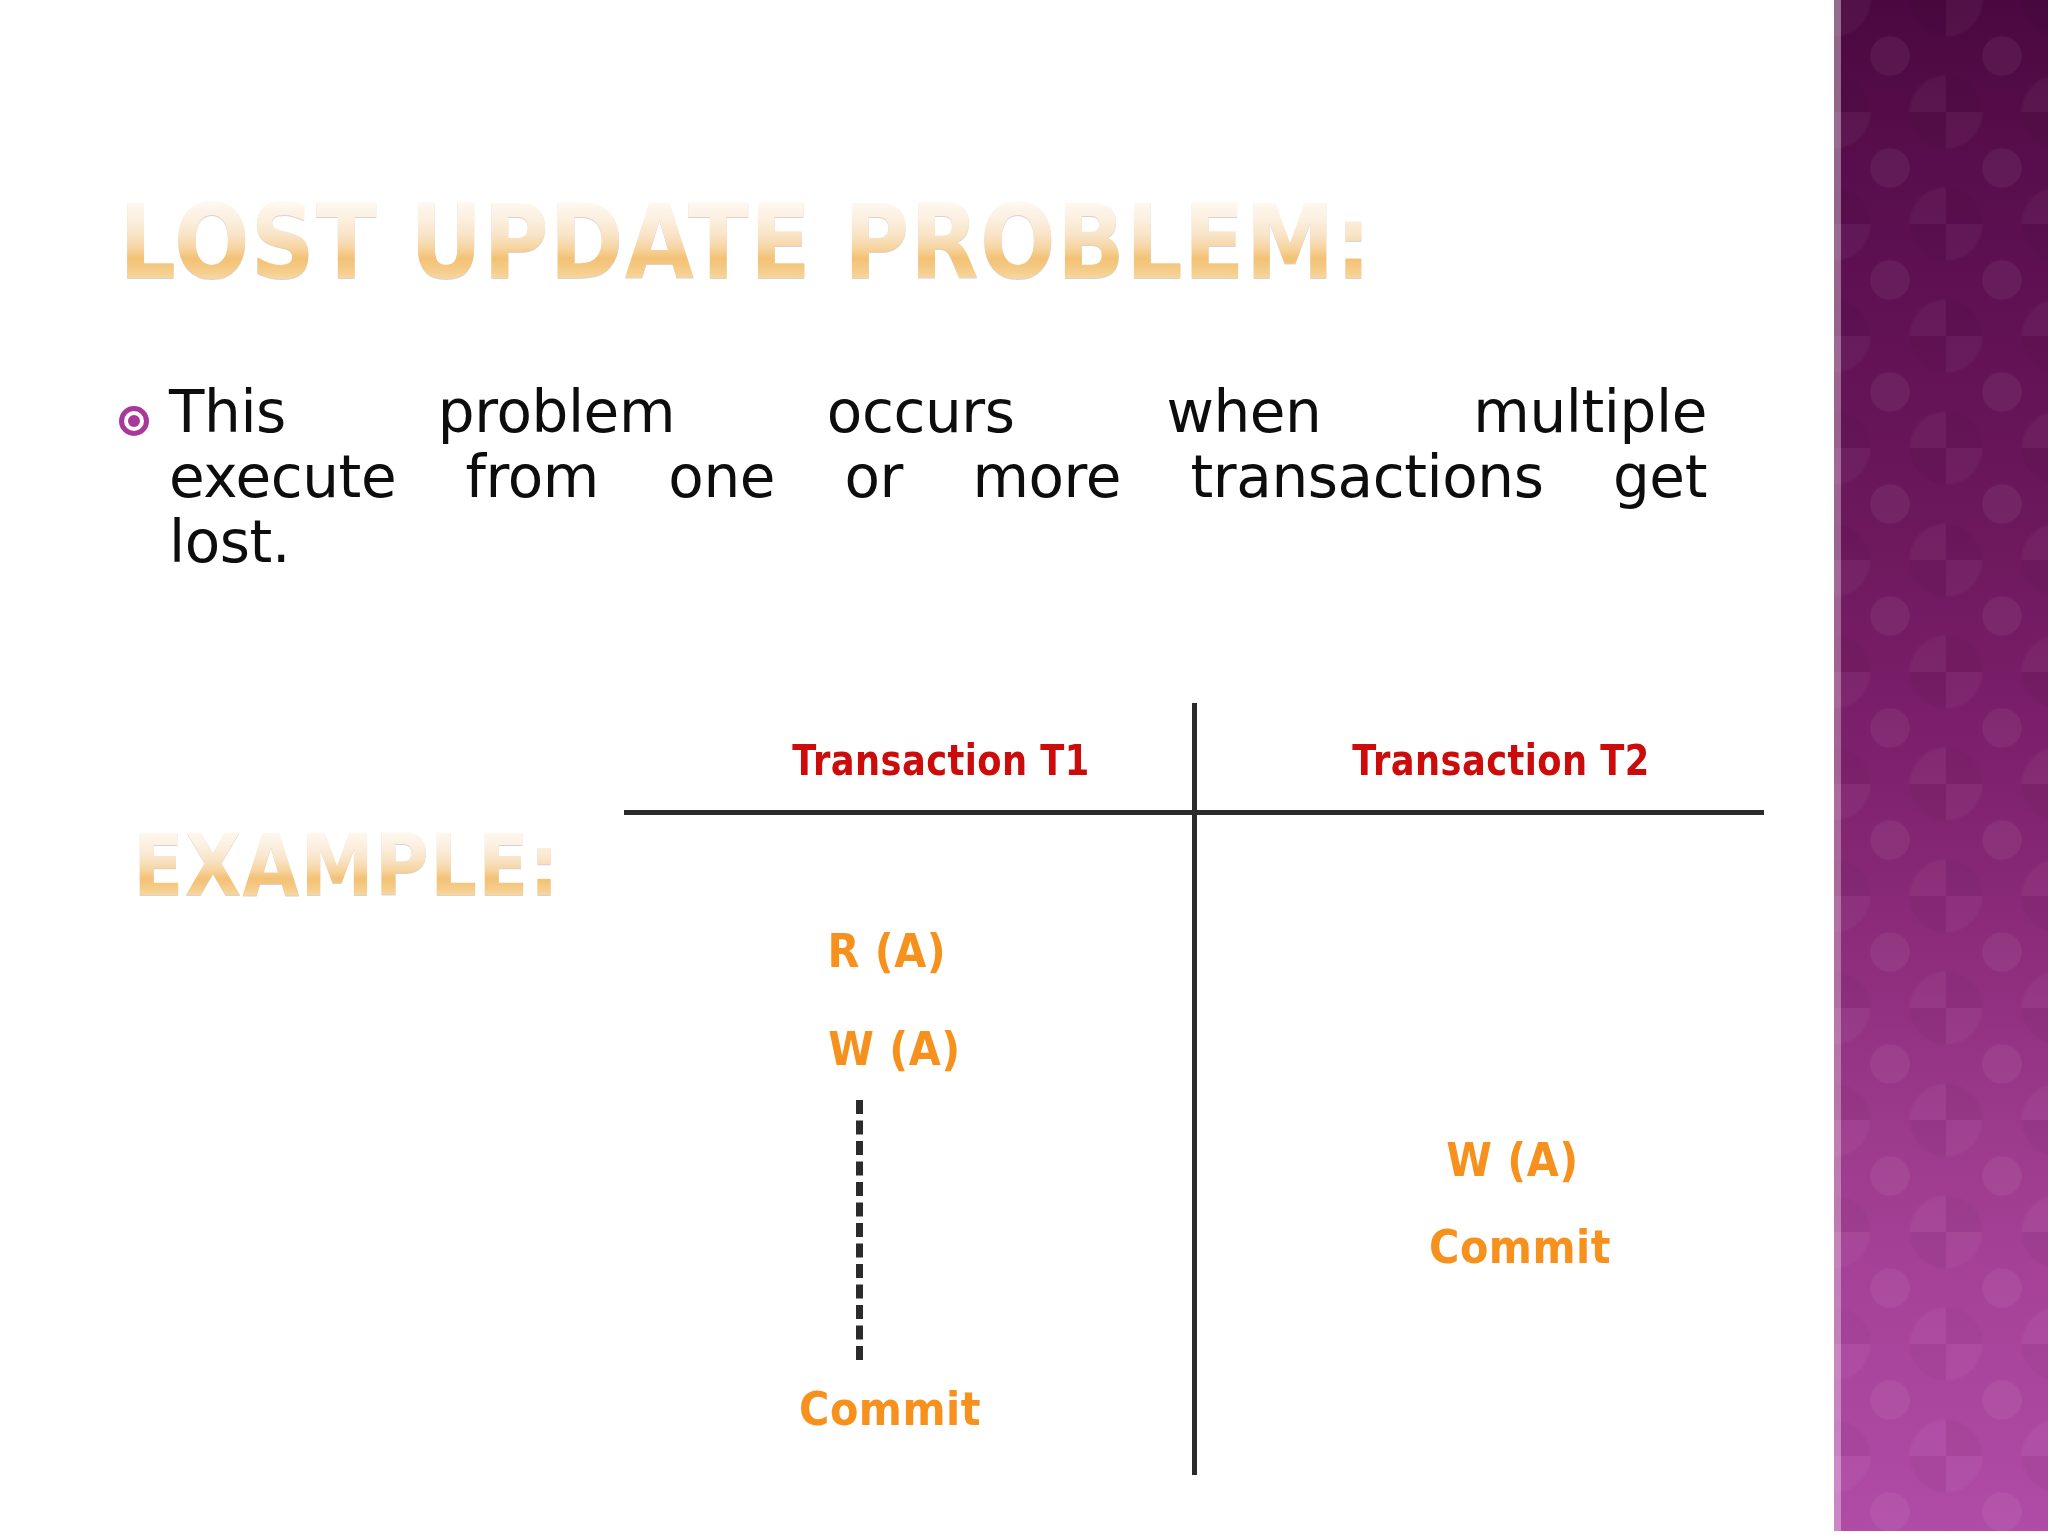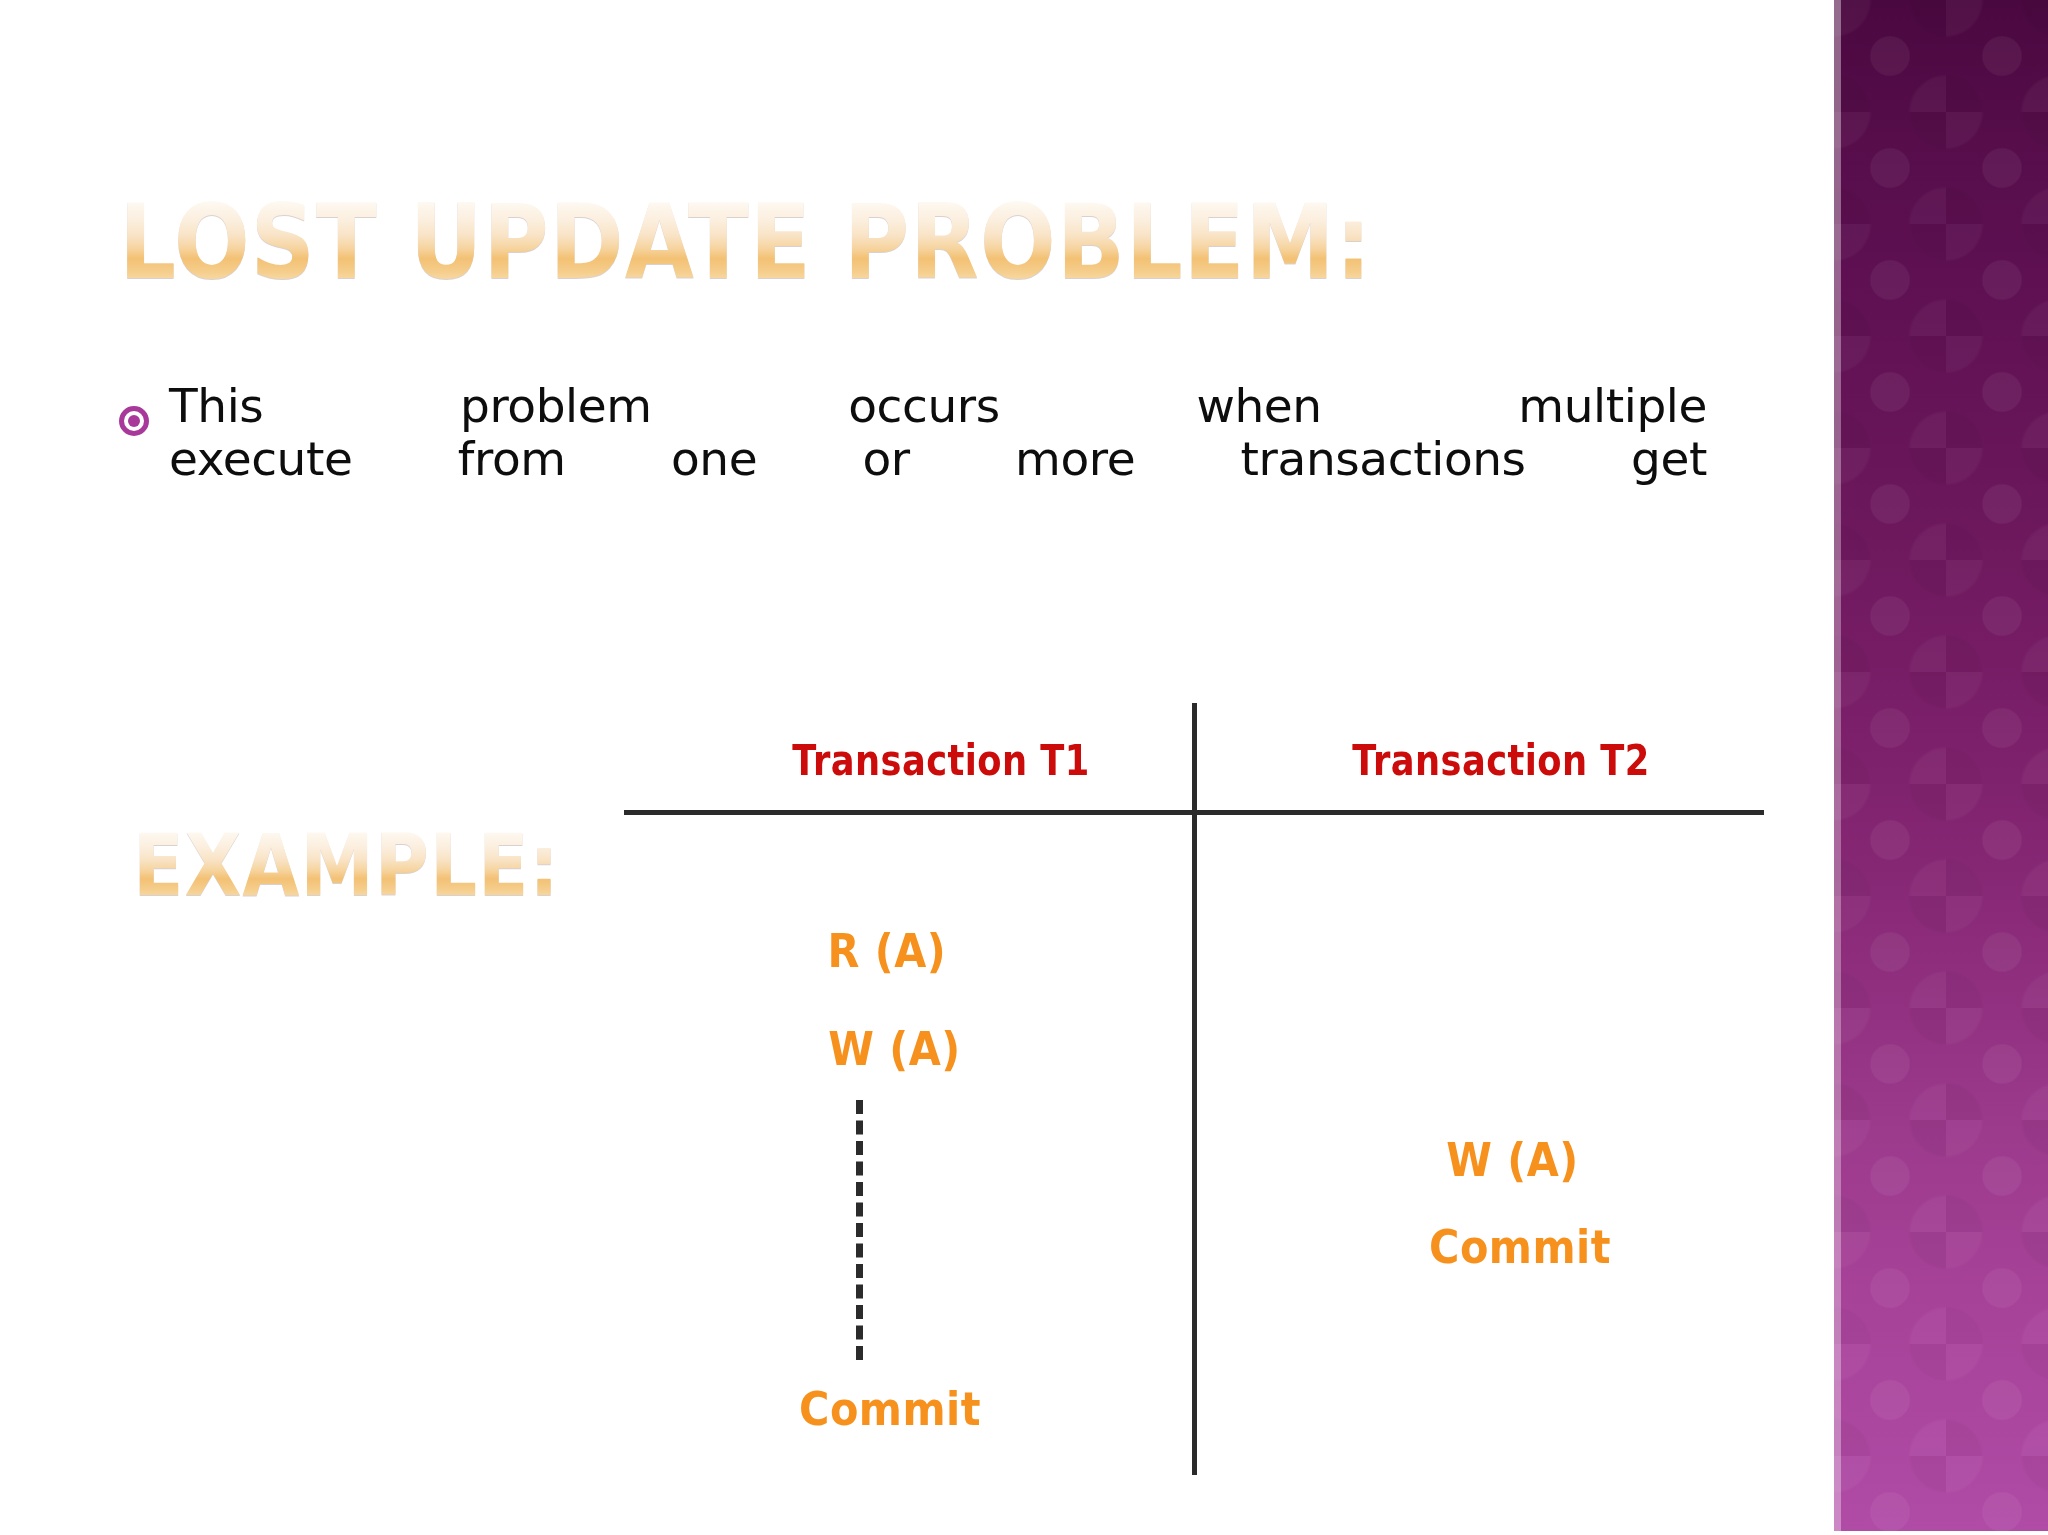"This problem occurs when multiple" #bullet-text { font-size: 47px -> 58px }
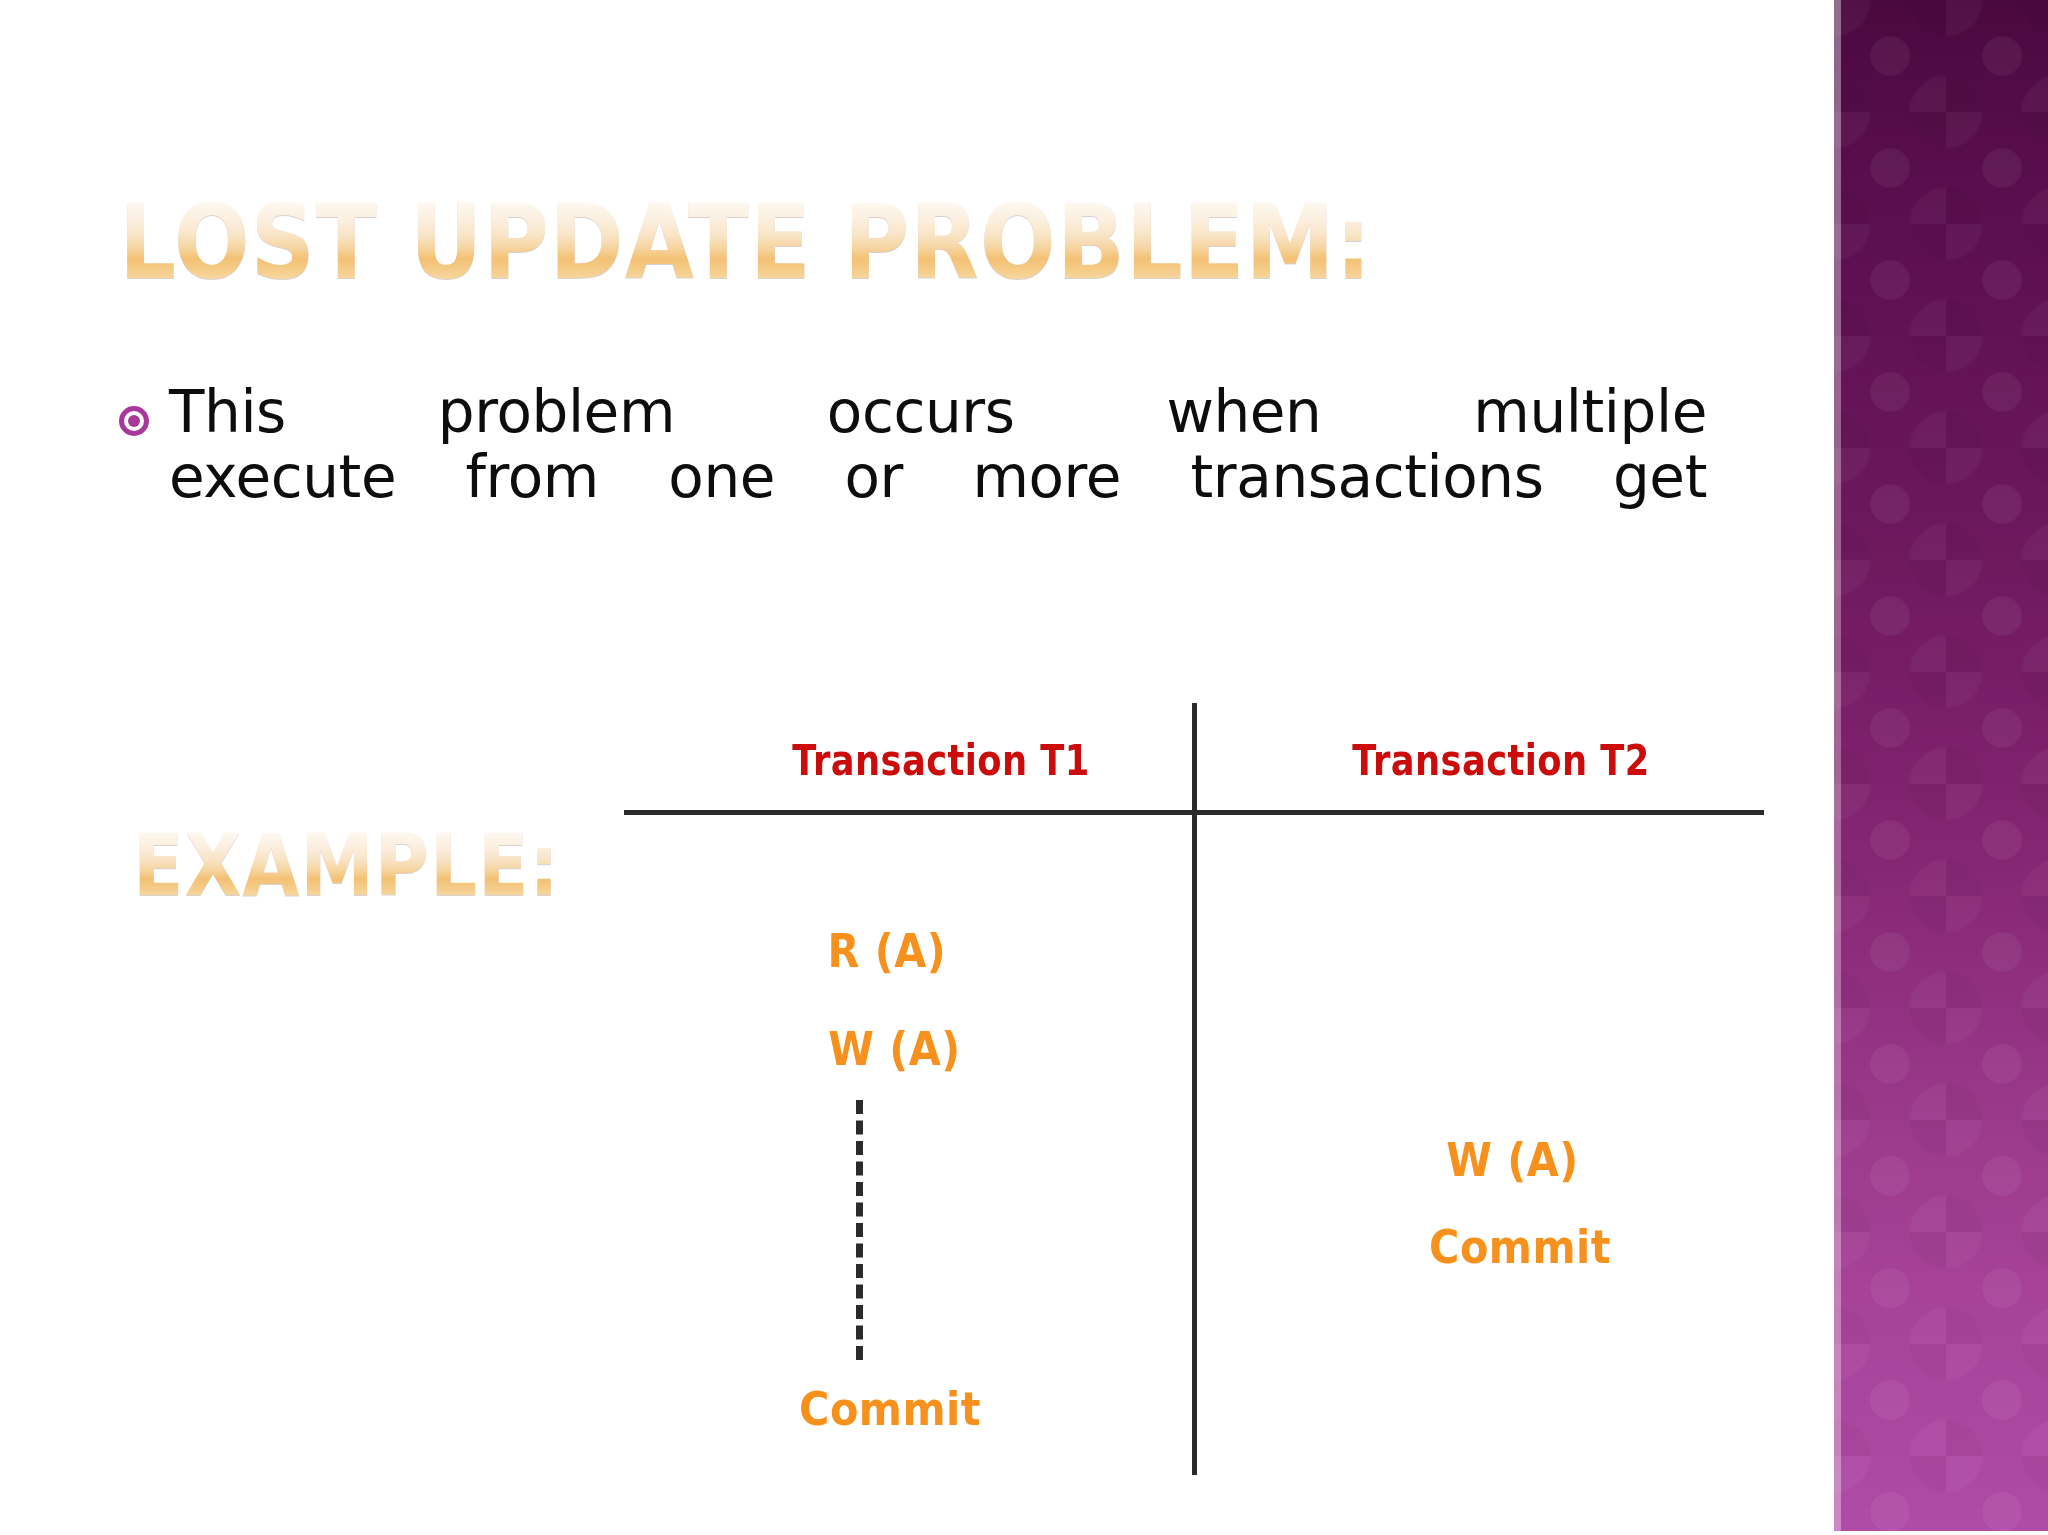"lost." span.last-line { html: none -> <span>lost.</span> }
